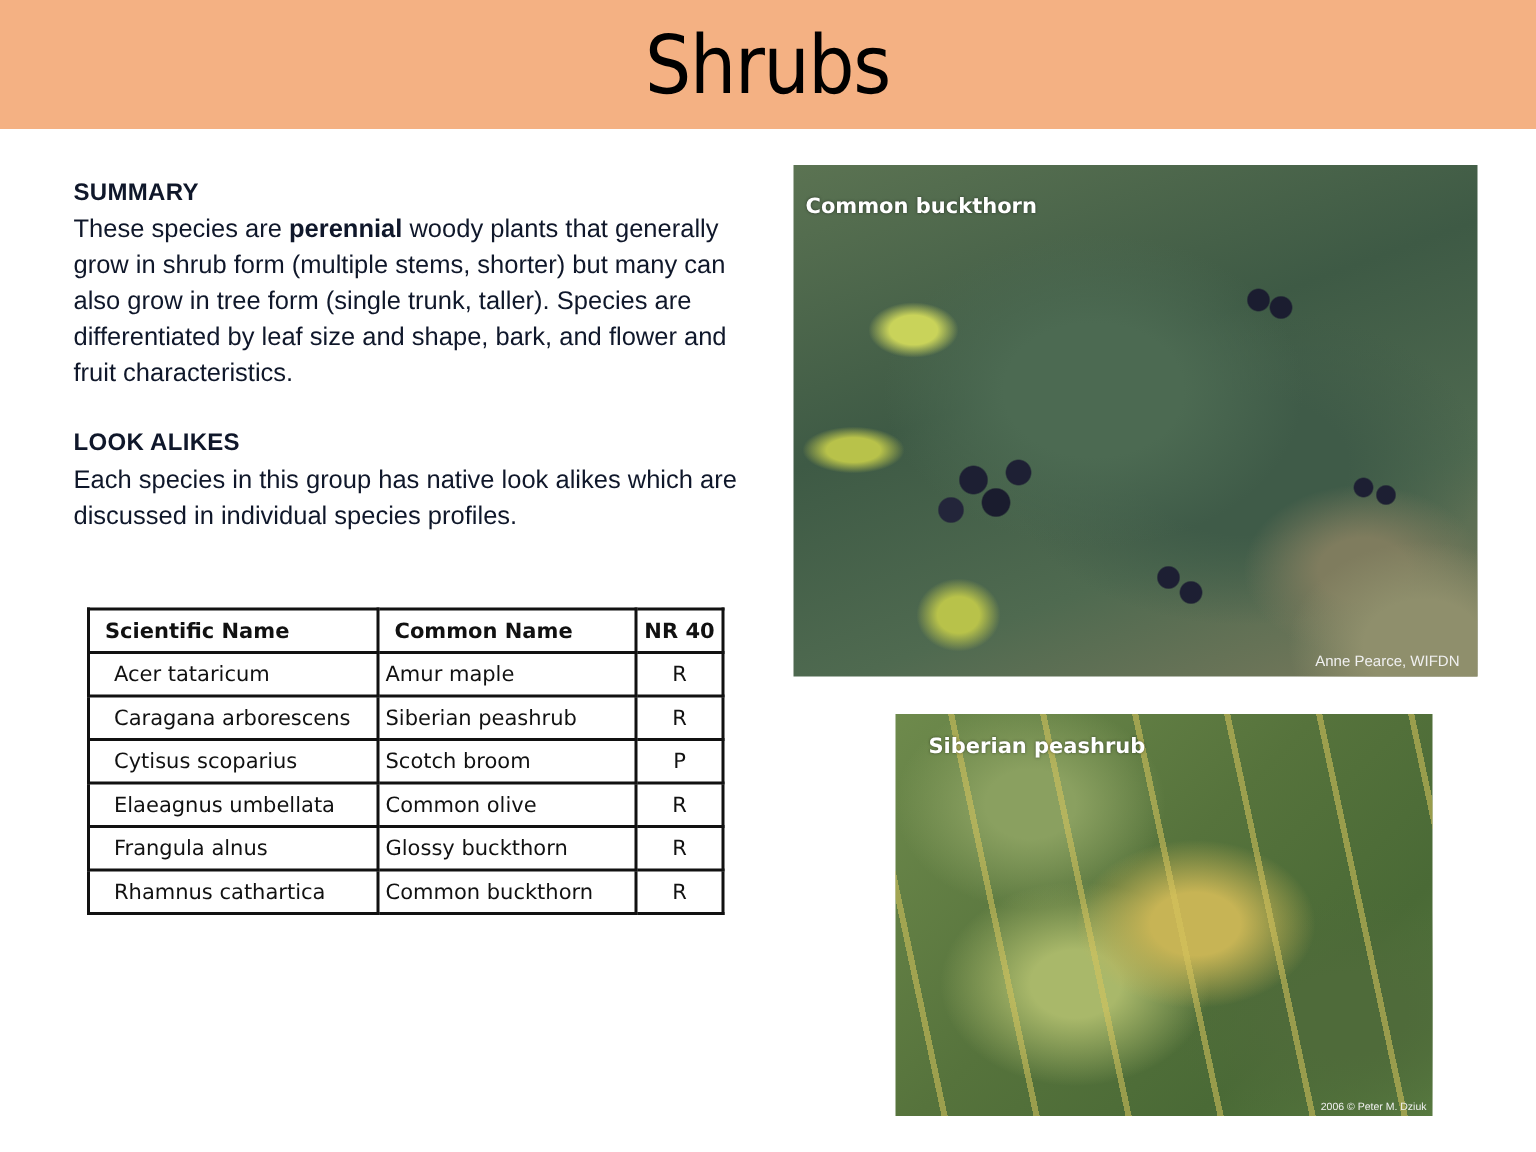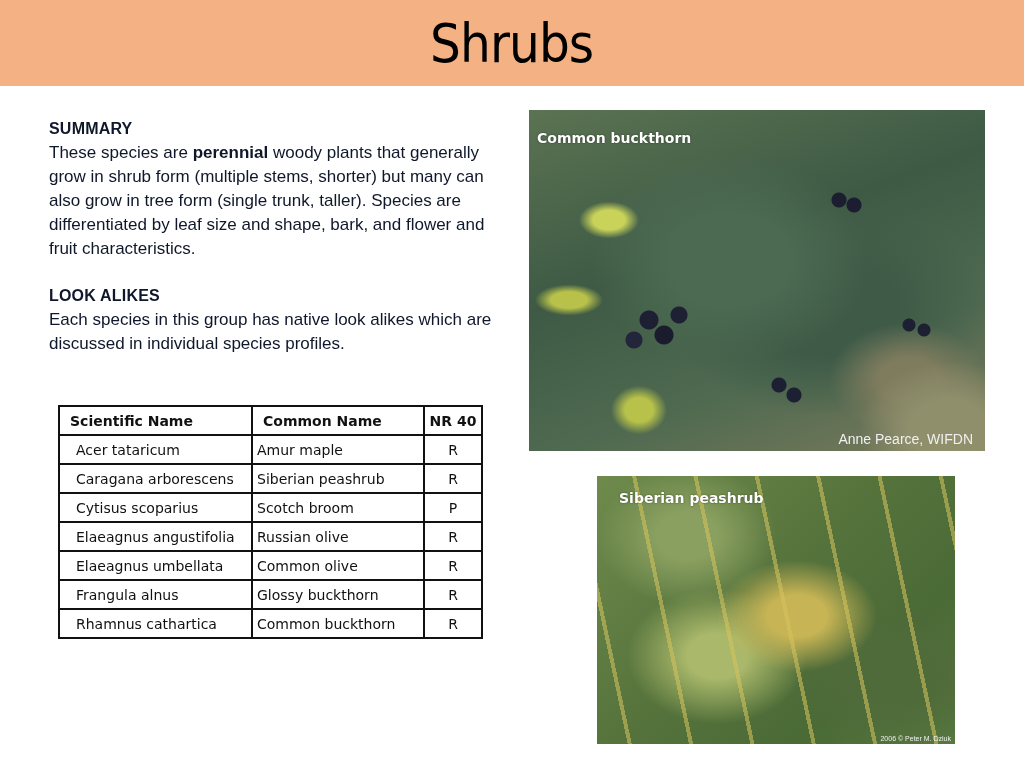"Anne Pearce, WIFDN" .photo .credit { font-size: 14px -> 10px }
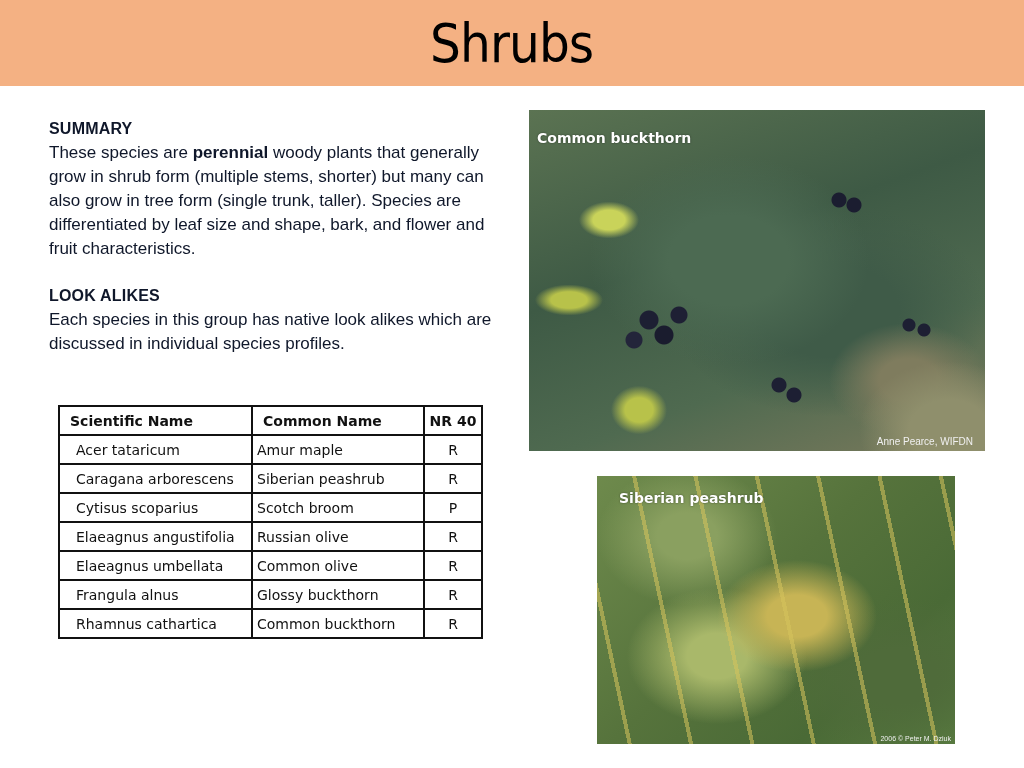"Elaeagnus angustifolia" tr { html: <tr> <td>Elaeagnus angustifolia</td> <td>Russian olive</td> <td>R</td> </tr> -> none }
